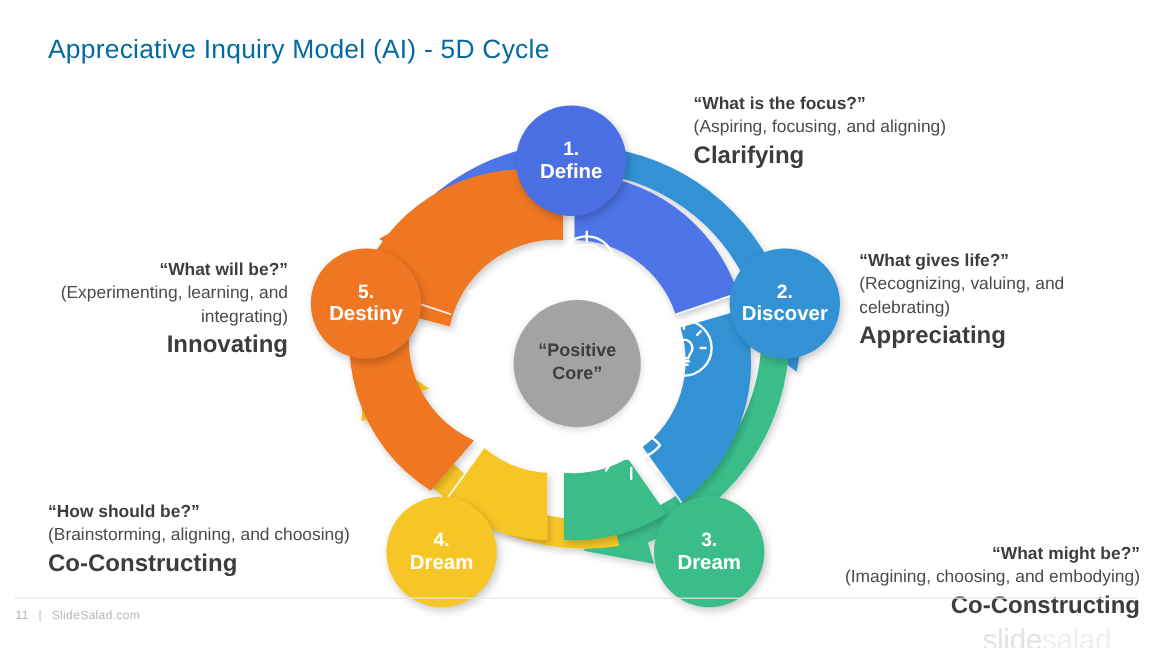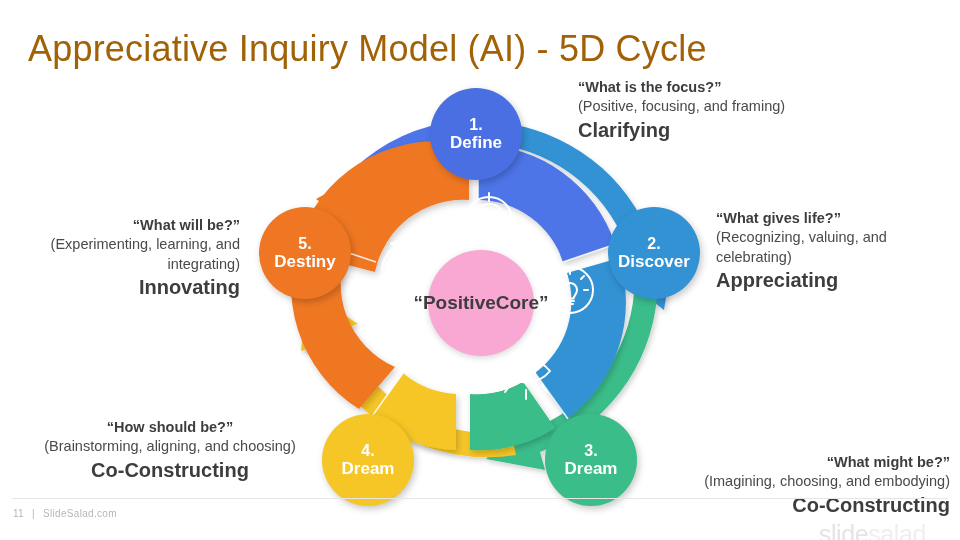"Appreciative Inquiry Model (AI) -" #title { color: #a16207 -> #0369a1; font-size: 36px -> 22px; left: 28px -> 40px }
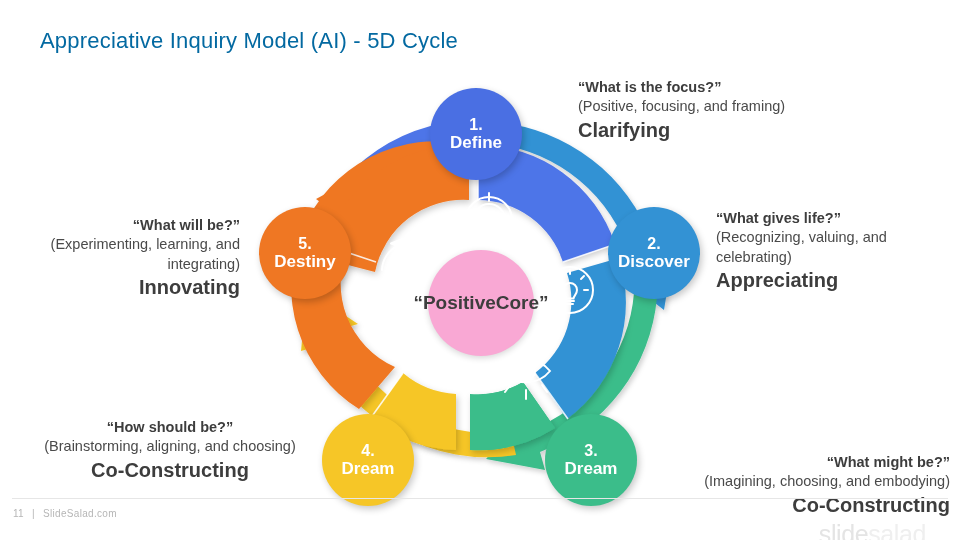"(Positive, focusing, and framing)" div.sub { text: Positive, focusing, and framing -> Aspiring, focusing, and aligning }
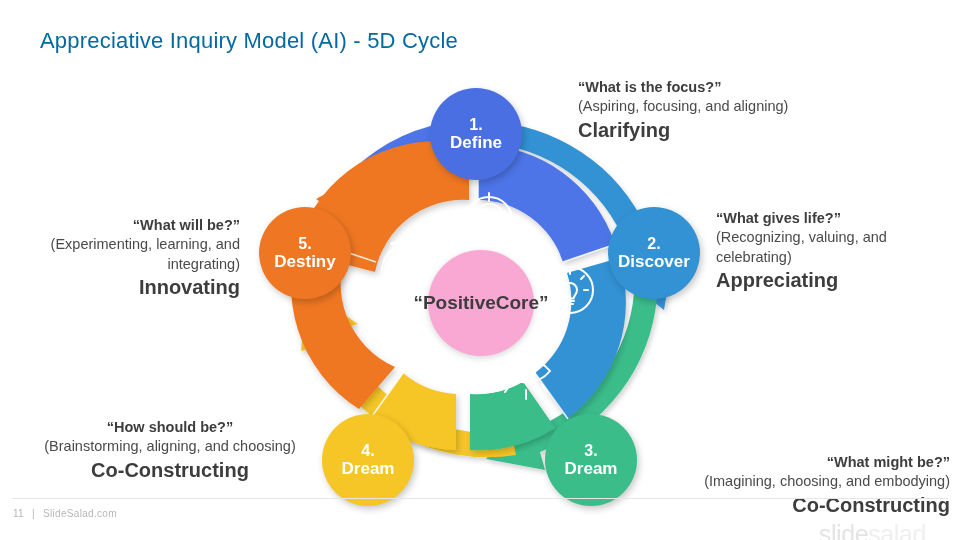"“Positive" #core { background: #f9a8d4 -> #a3a3a3; flex-direction: row -> column; font-size: 19px -> 15px }
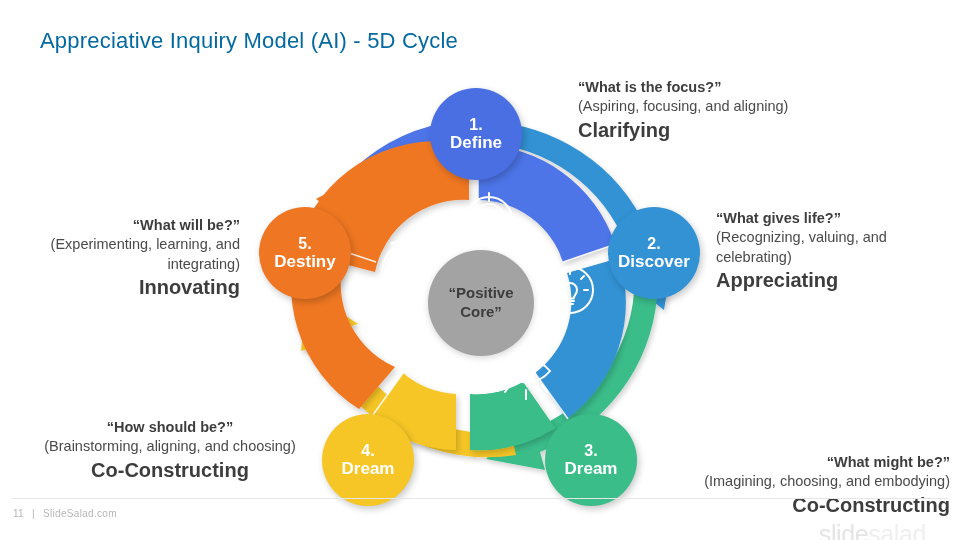"“How should be?”" #ann-4 { text-align: center -> left }
